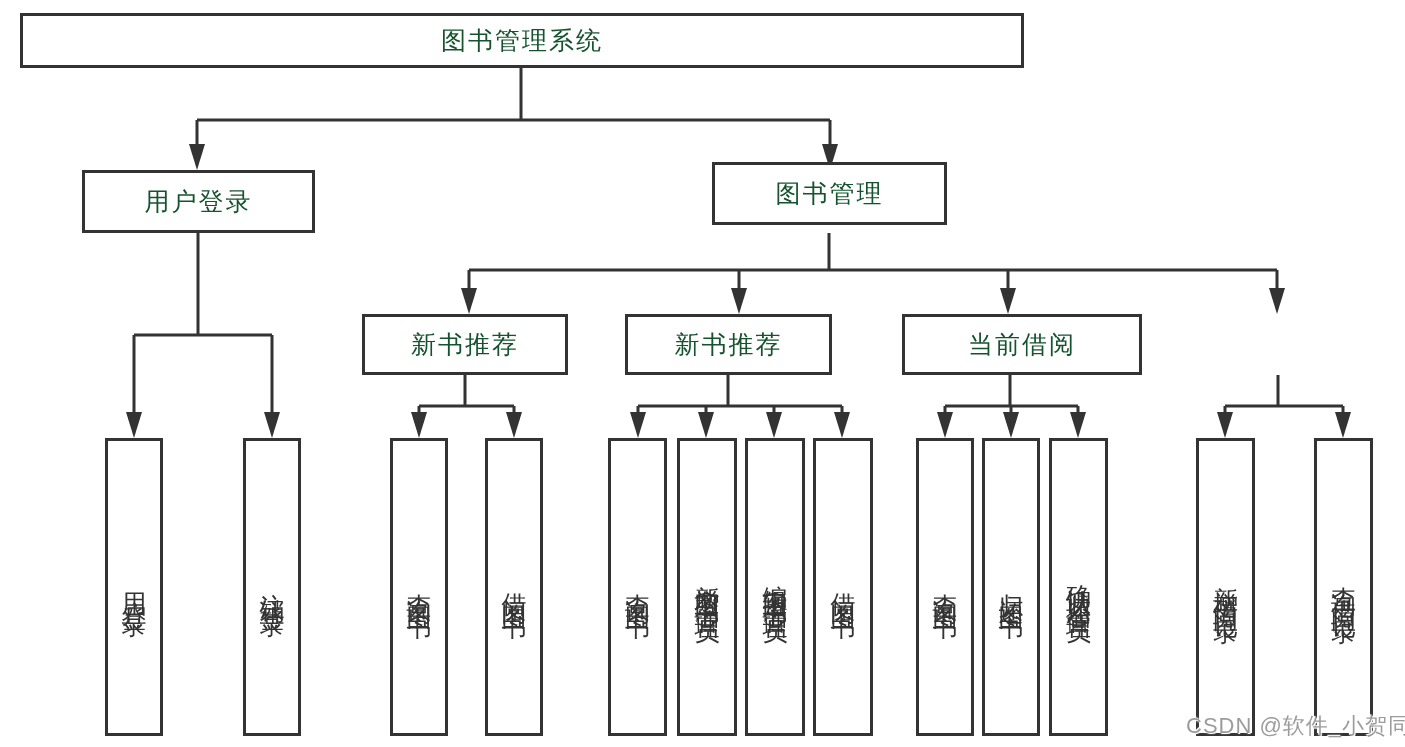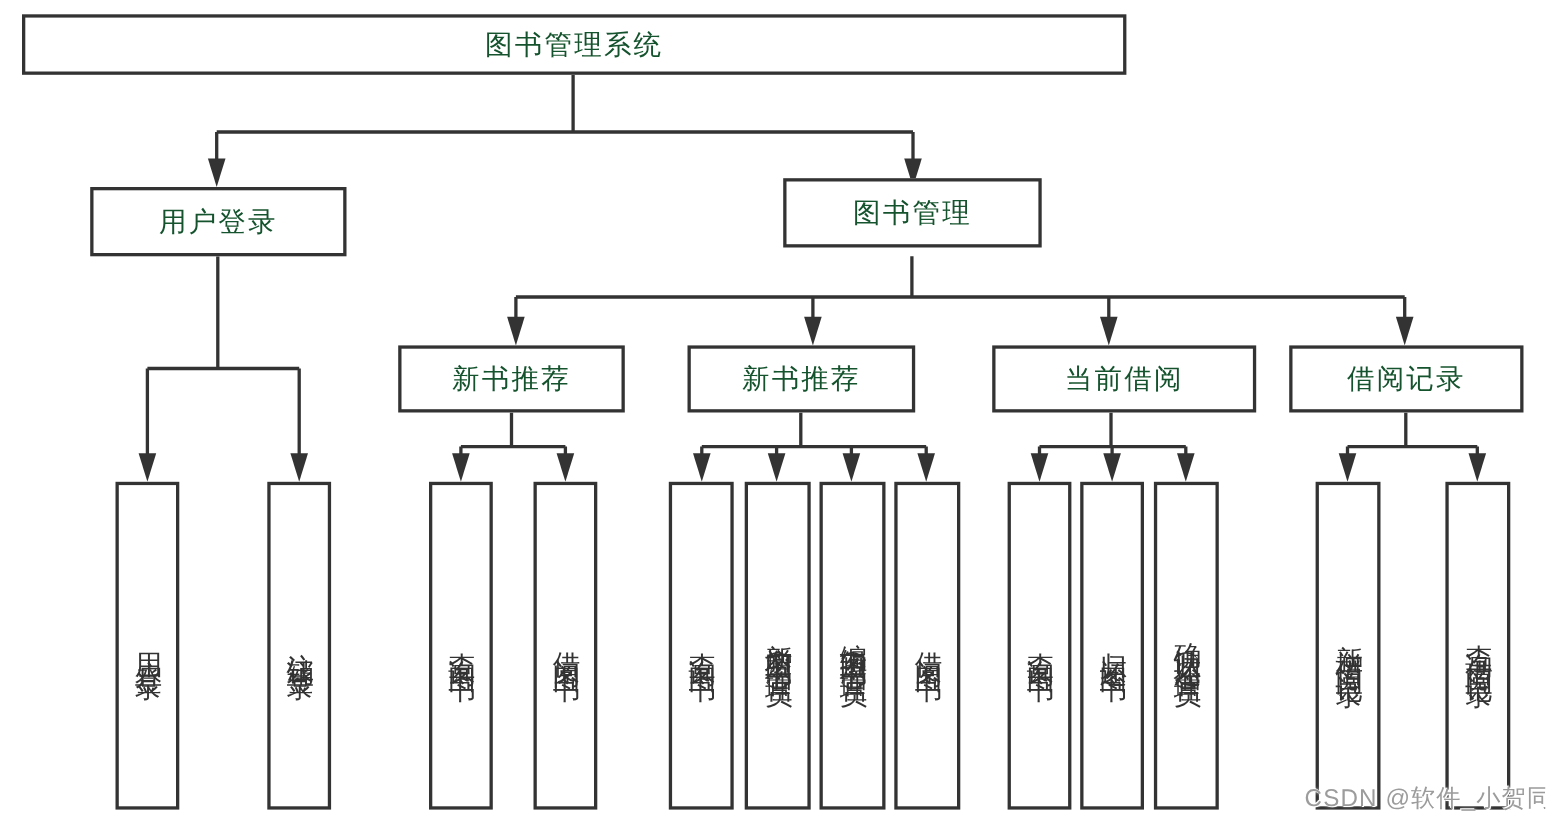"借阅记录" div.node { html: <div> <span>借阅记录</span> </div> -> none }
